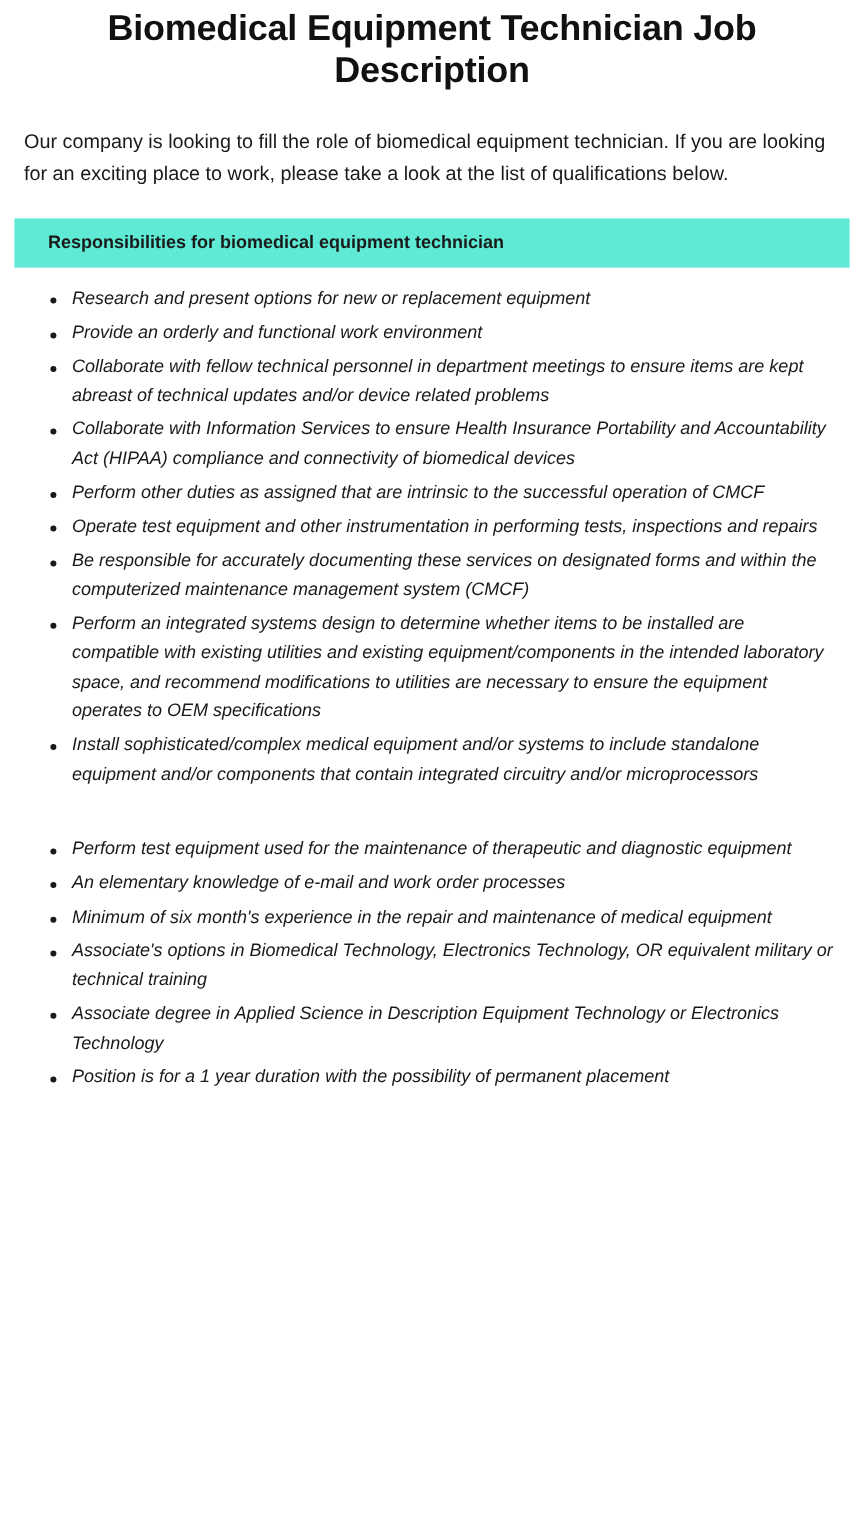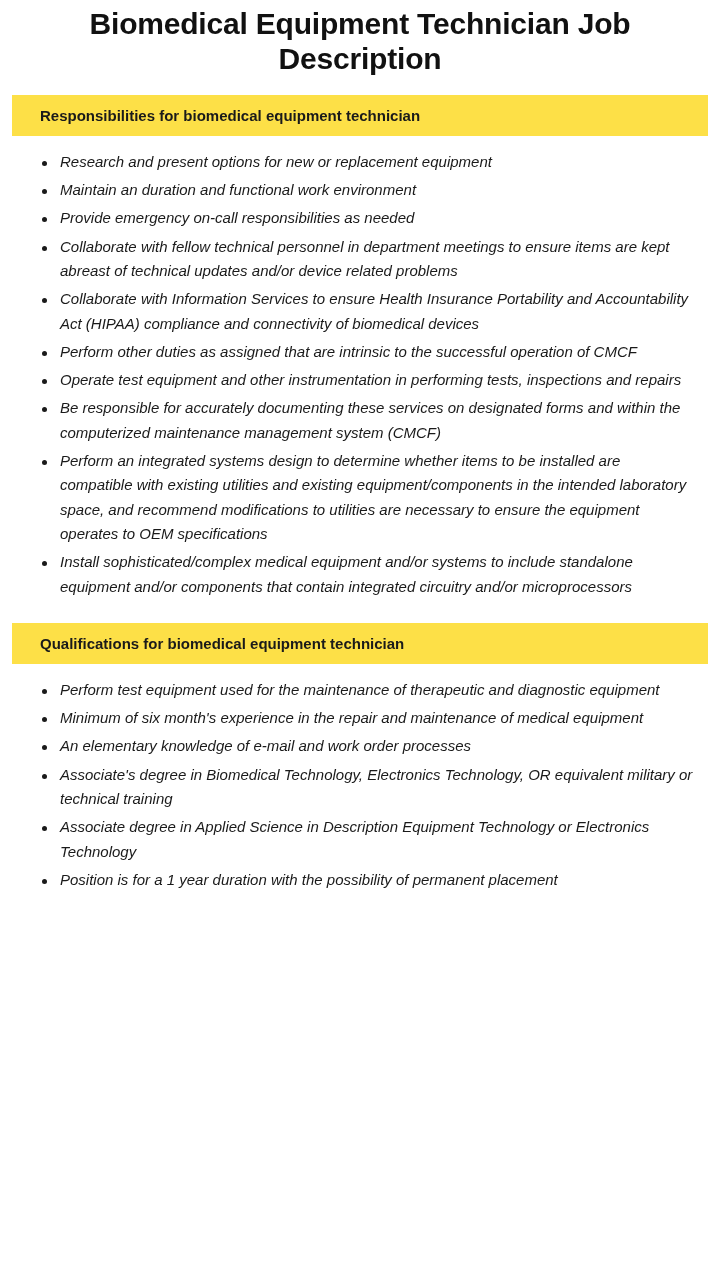"Biomedical Equipment Technician Job" .doc-title { margin: 6px 24px 18px 24px -> 6px 24px 28px 24px }
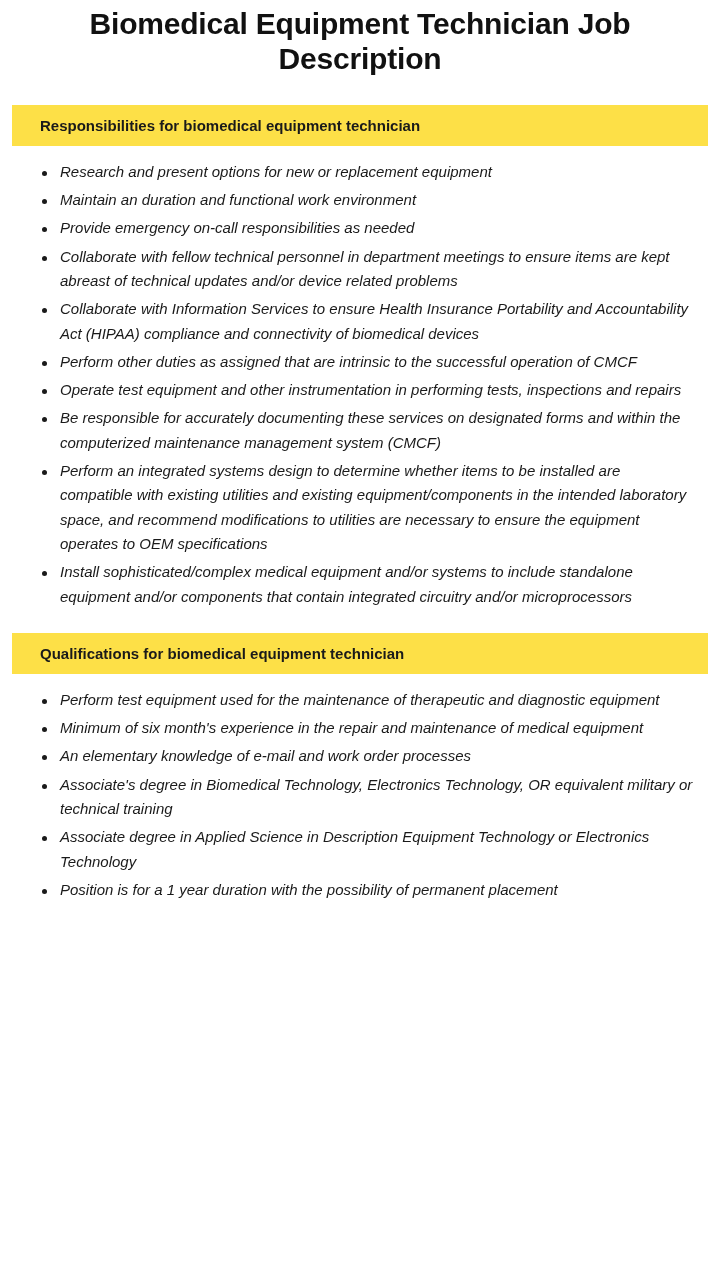"Our company is looking to" p.intro { html: none -> <p>Our company is looking to fill the role of biomedical equipment technician. If you are looking for an exciting place to work, please take a look at the list of qualifications below.</p> }
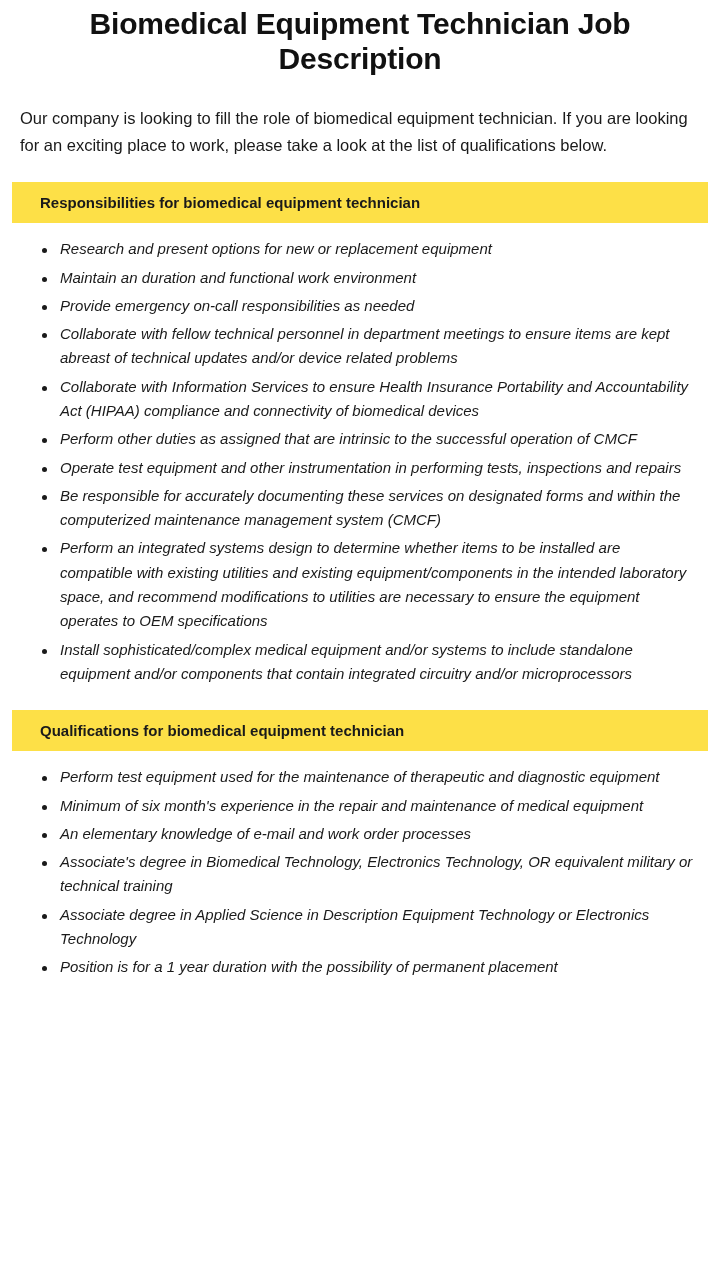"Responsibilities for biomedical" .section-header { background: #fde047 -> #5eead4 }
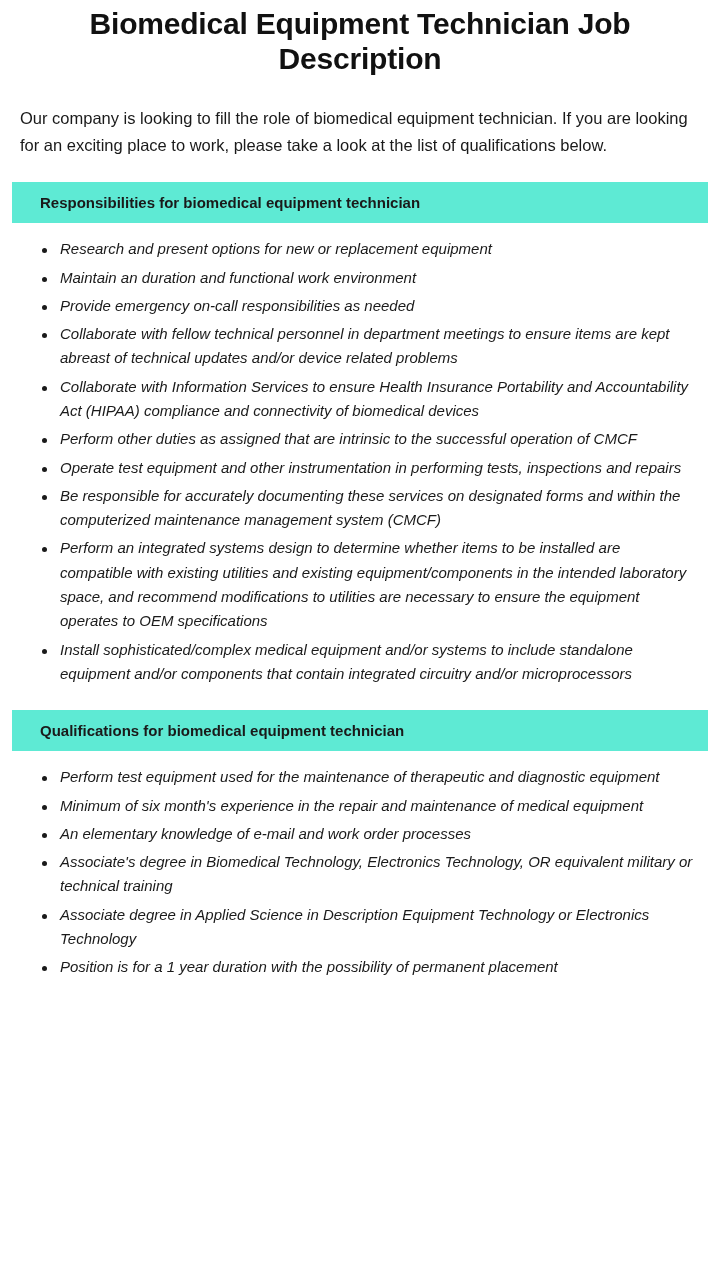"Maintain an duration and functional" li { text: Maintain an duration -> Provide an orderly }
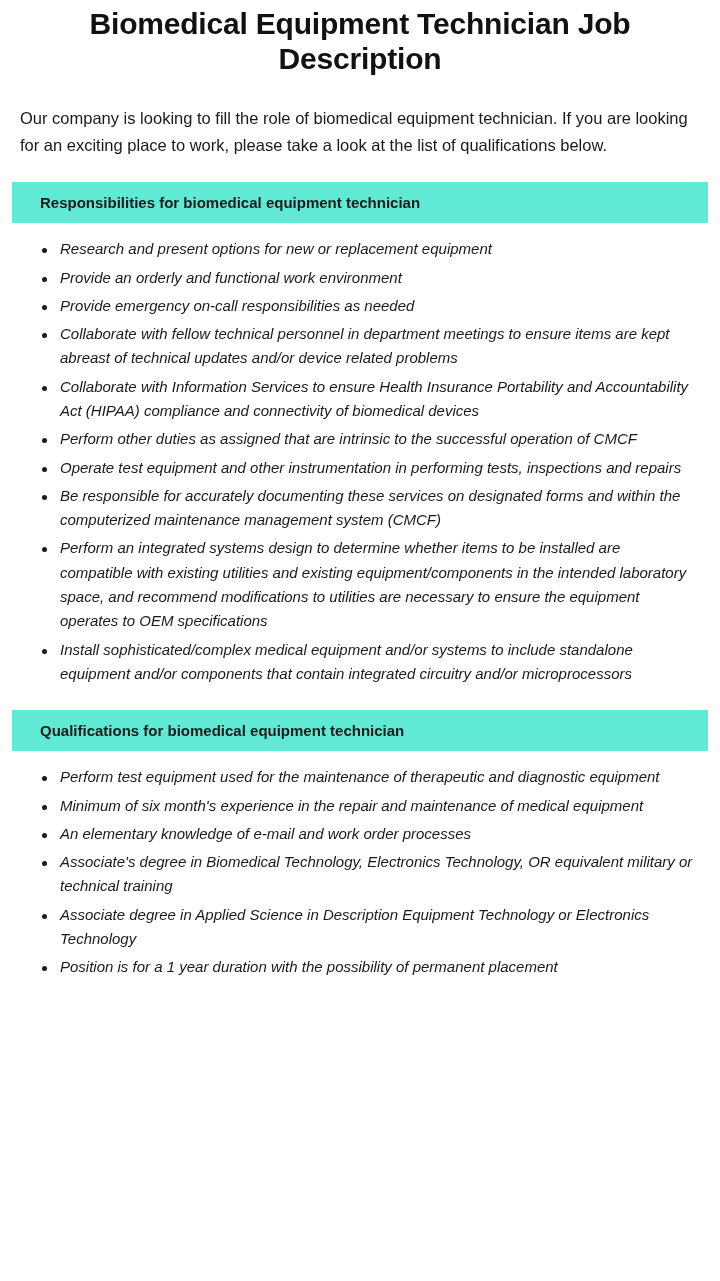"Provide emergency on-call" li { html: <li>Provide emergency on-call responsibilities as needed</li> -> none }
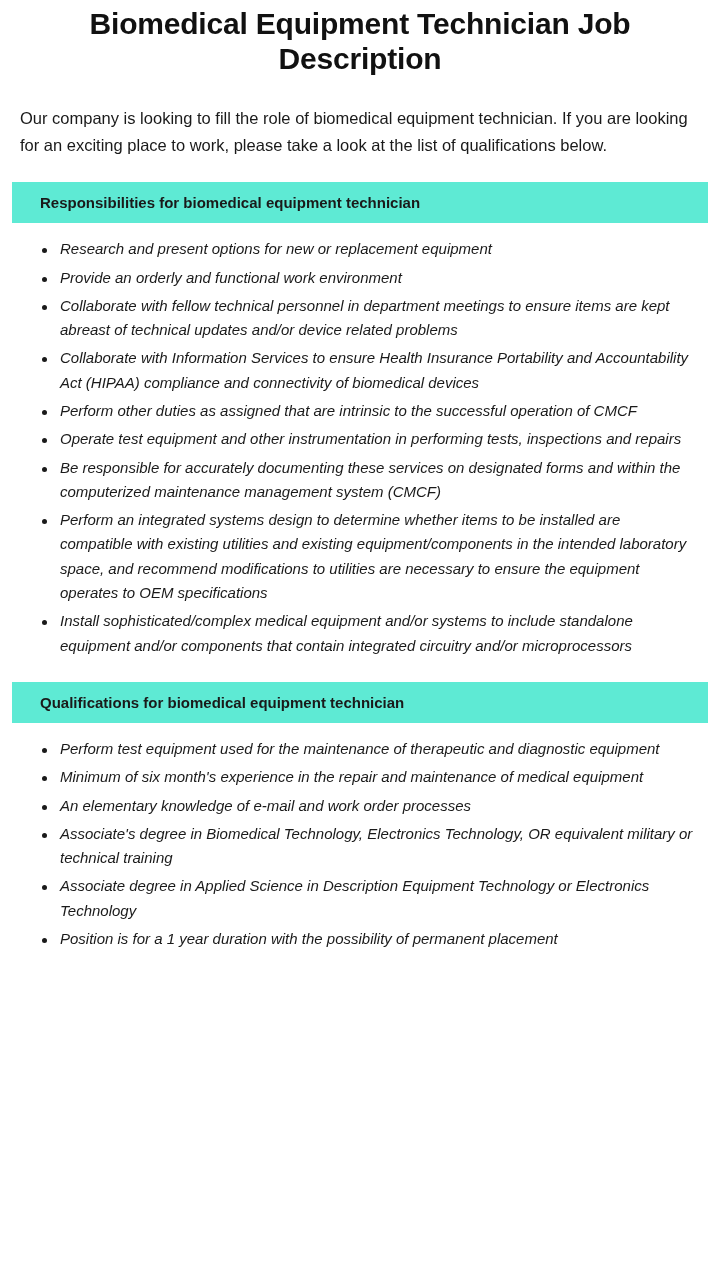"Qualifications for biomedical equipment" div.section-header { html: <div>Qualifications for biomedical equipment technician</div> -> none }
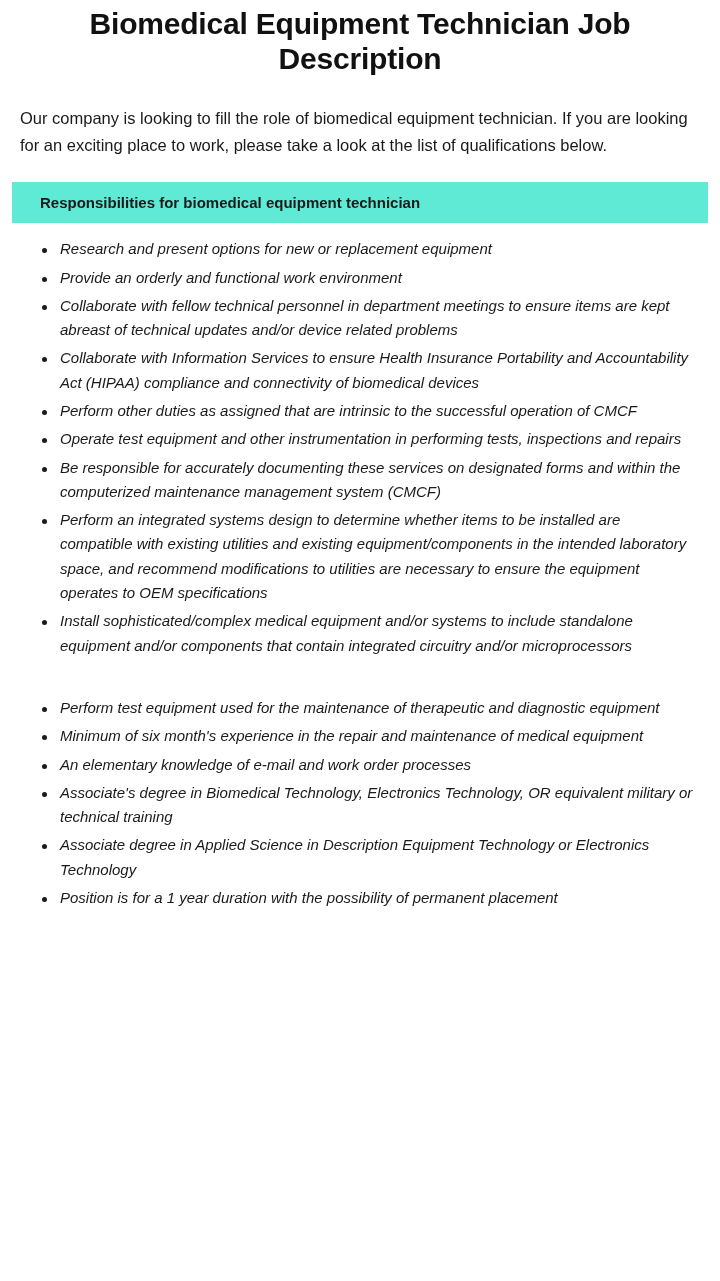"Minimum of six month's experience" li { order: before "An elementary knowledge of e-mail" -> after "An elementary knowledge of e-mail" }
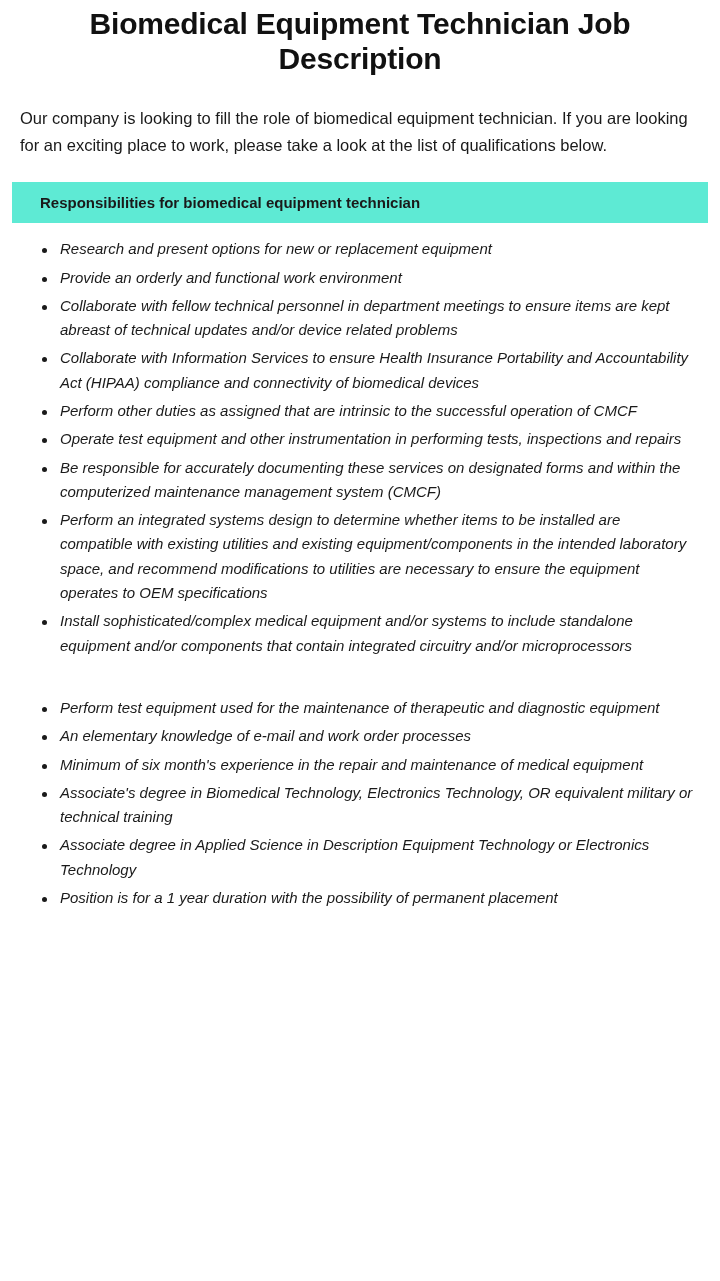"Associate's degree in Biomedical" li { text: degree -> options }
